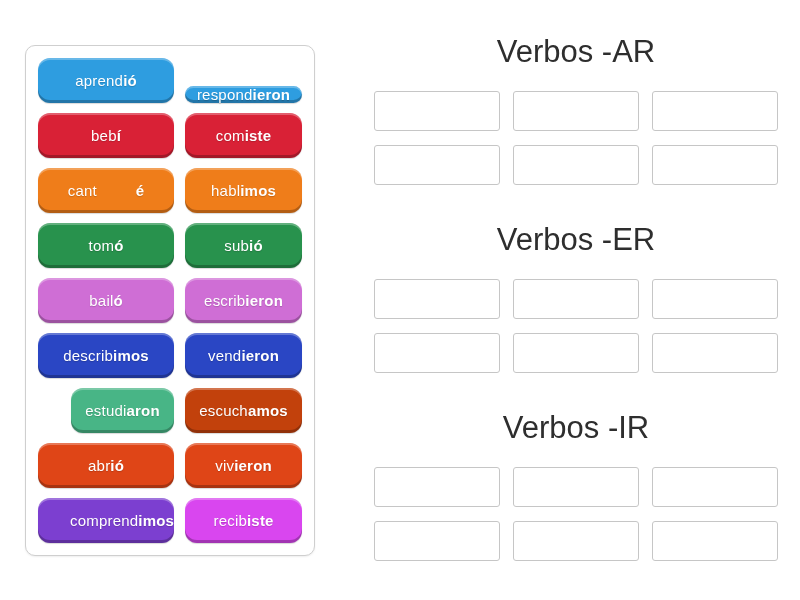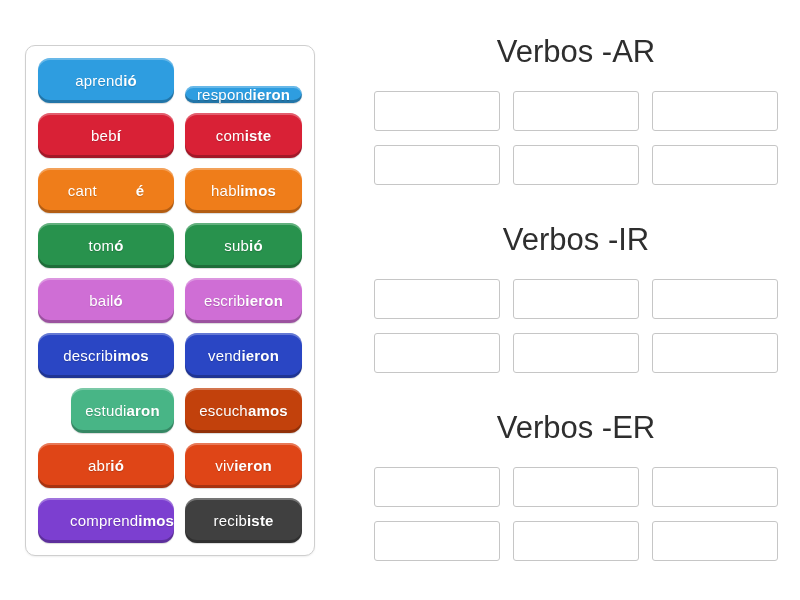"Verbos -IR" section.group { order: before "Verbos -ER" -> after "Verbos -ER" }
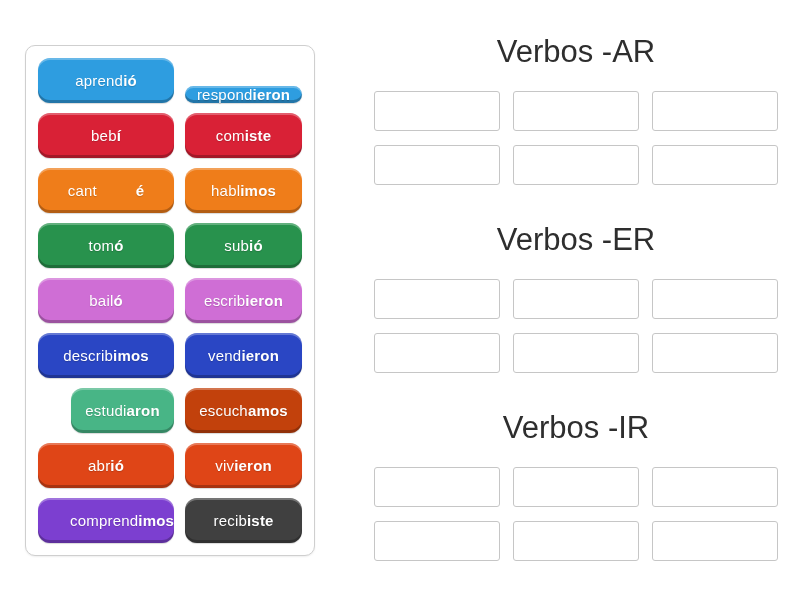"recib" div.tile { background: #404040 -> #d946ef }
